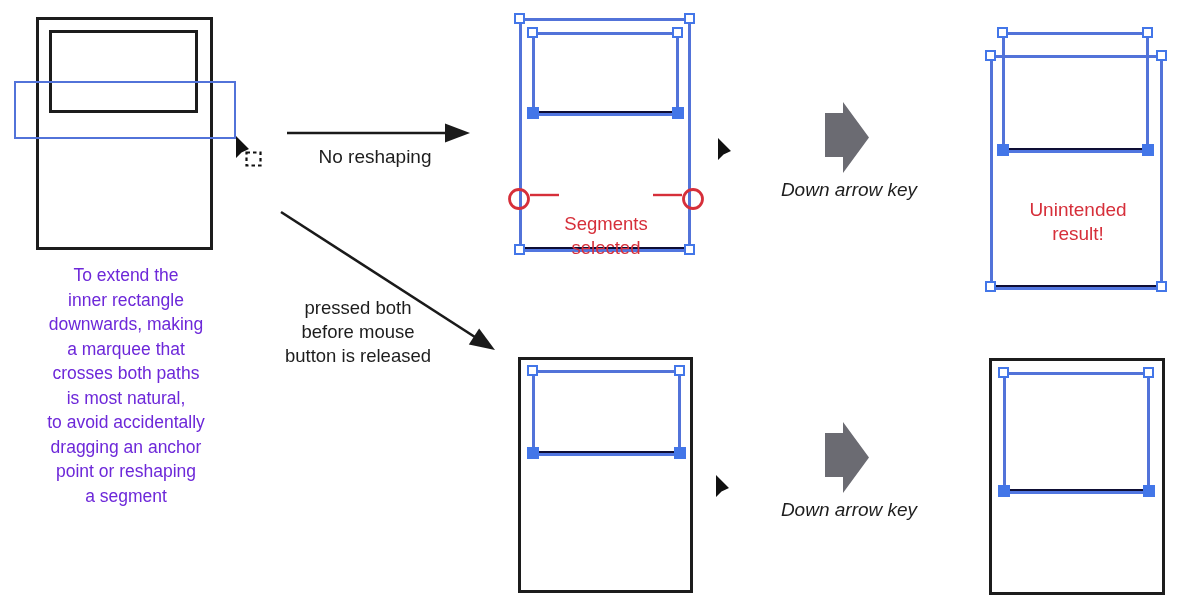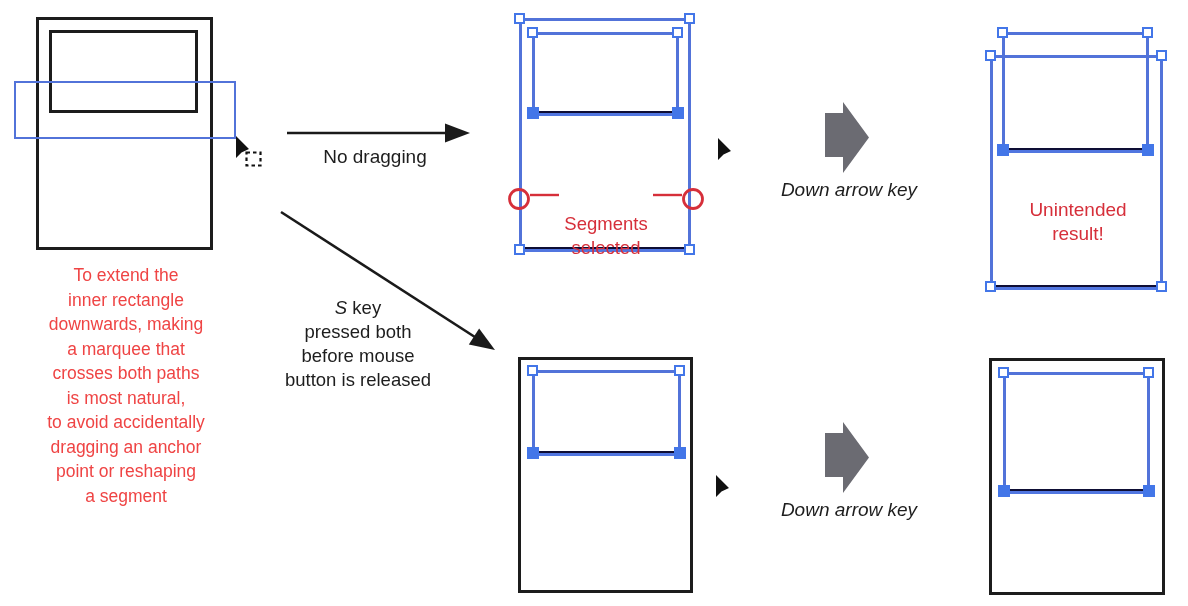"No dragging" div.lbl { text: dragging -> reshaping }
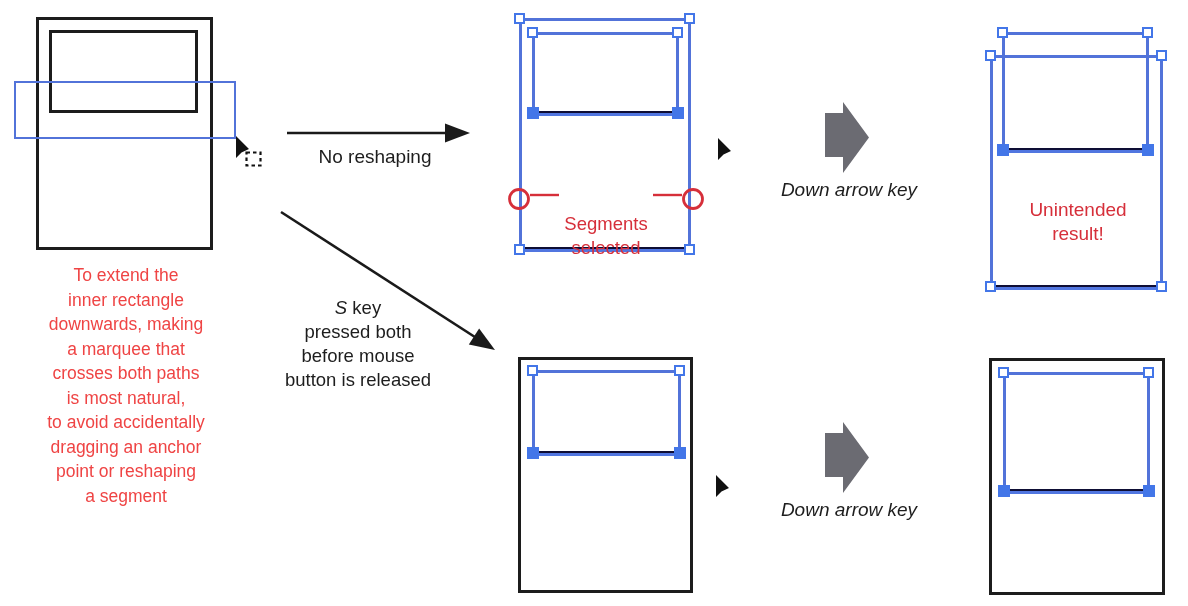"To extend the" .caption { color: #ef4444 -> #6d28d9 }
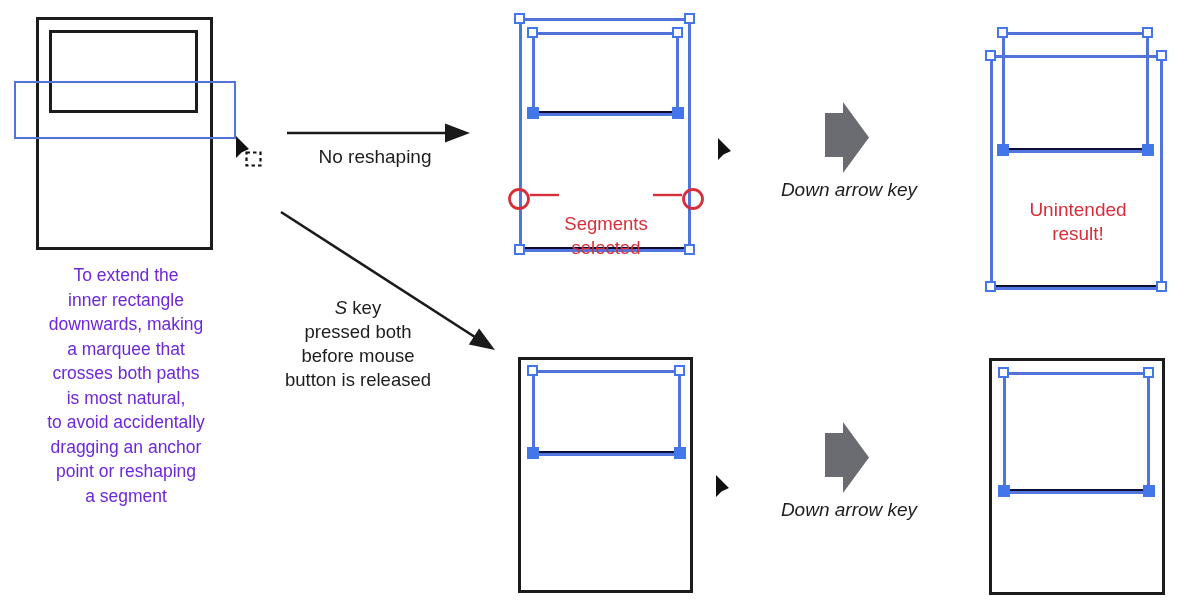"S key" div { html: <div><span>S</span><span> key</span></div> -> none }
